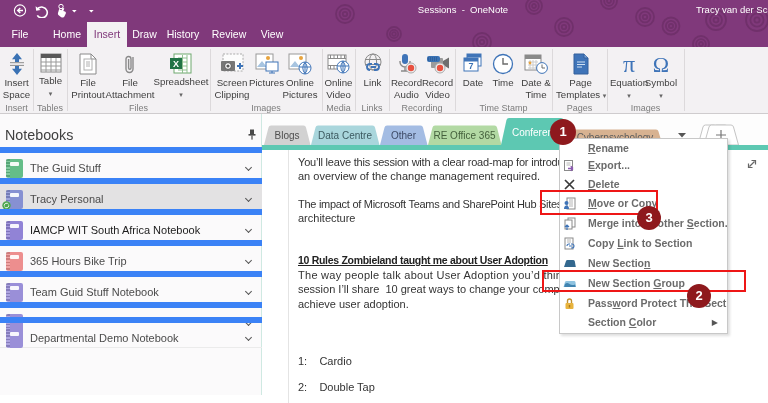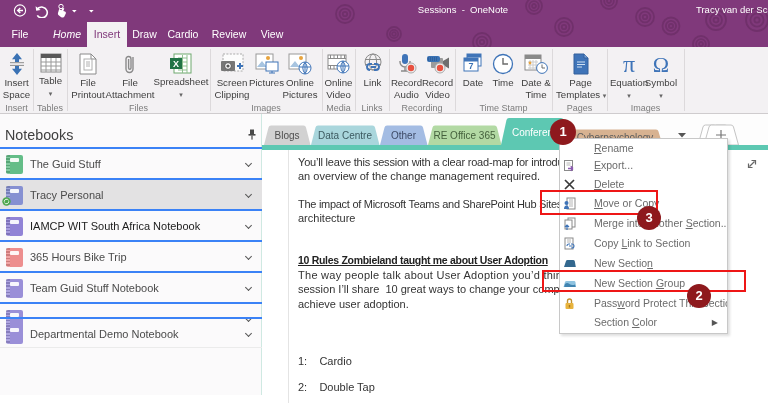"Home" div.rtab { font-style: italic -> none }
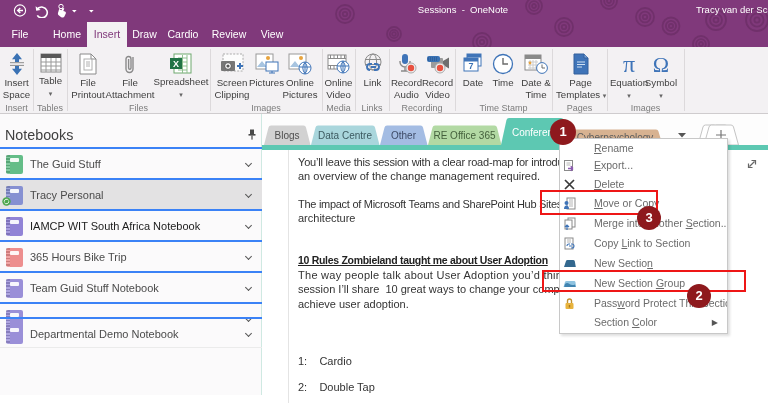"Cardio" div.rtab { text: Cardio -> History }
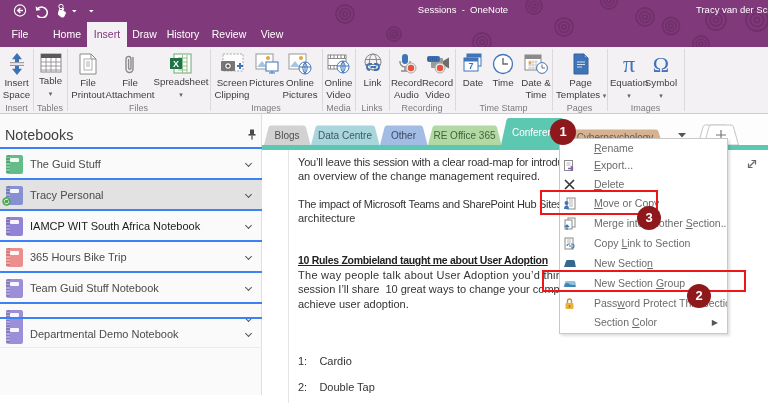"Rename" .mi .lbl { font-weight: none -> bold; left: 34px -> 28px }
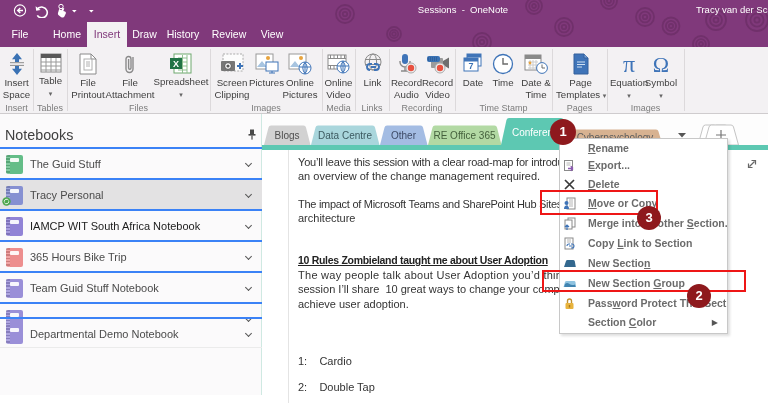"The Guid Stuff" .nrow { border-top: 2px solid #3b82f6 -> 6px solid #3b82f6 }
